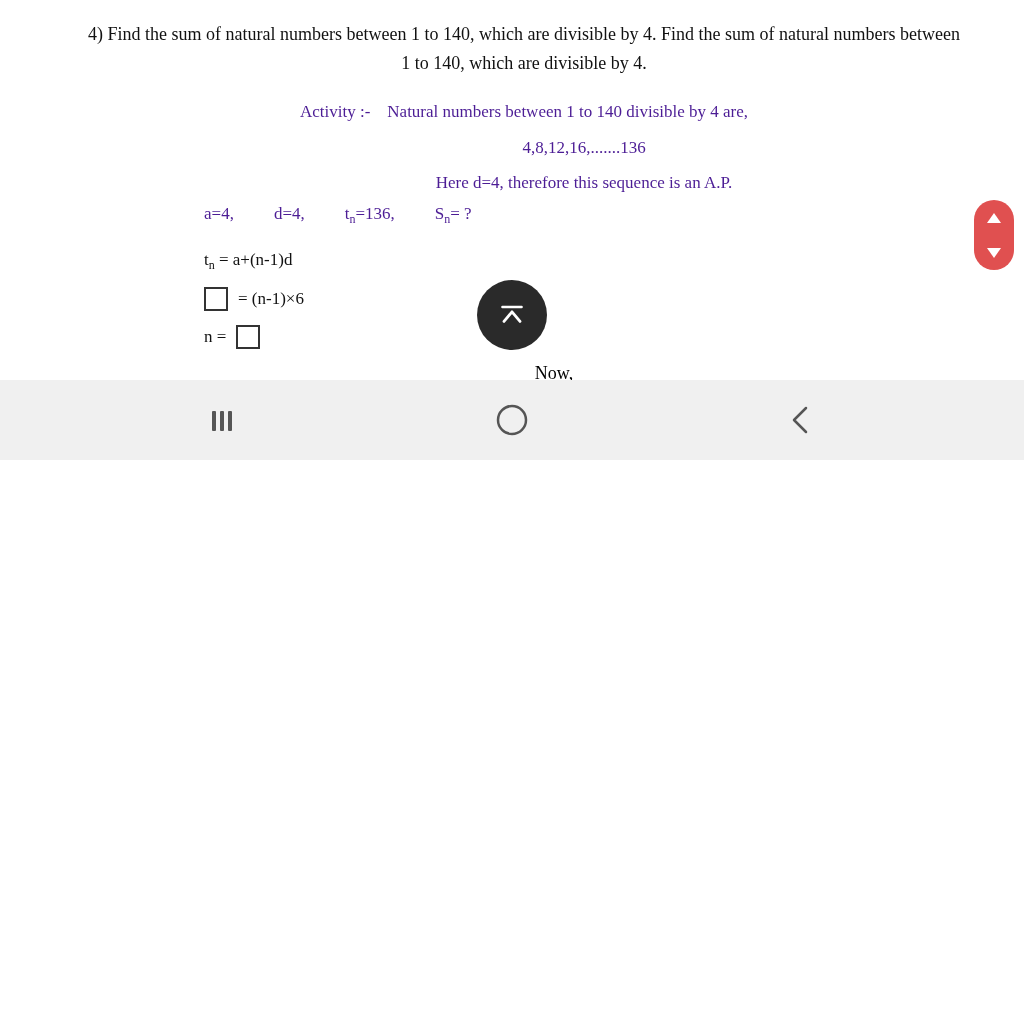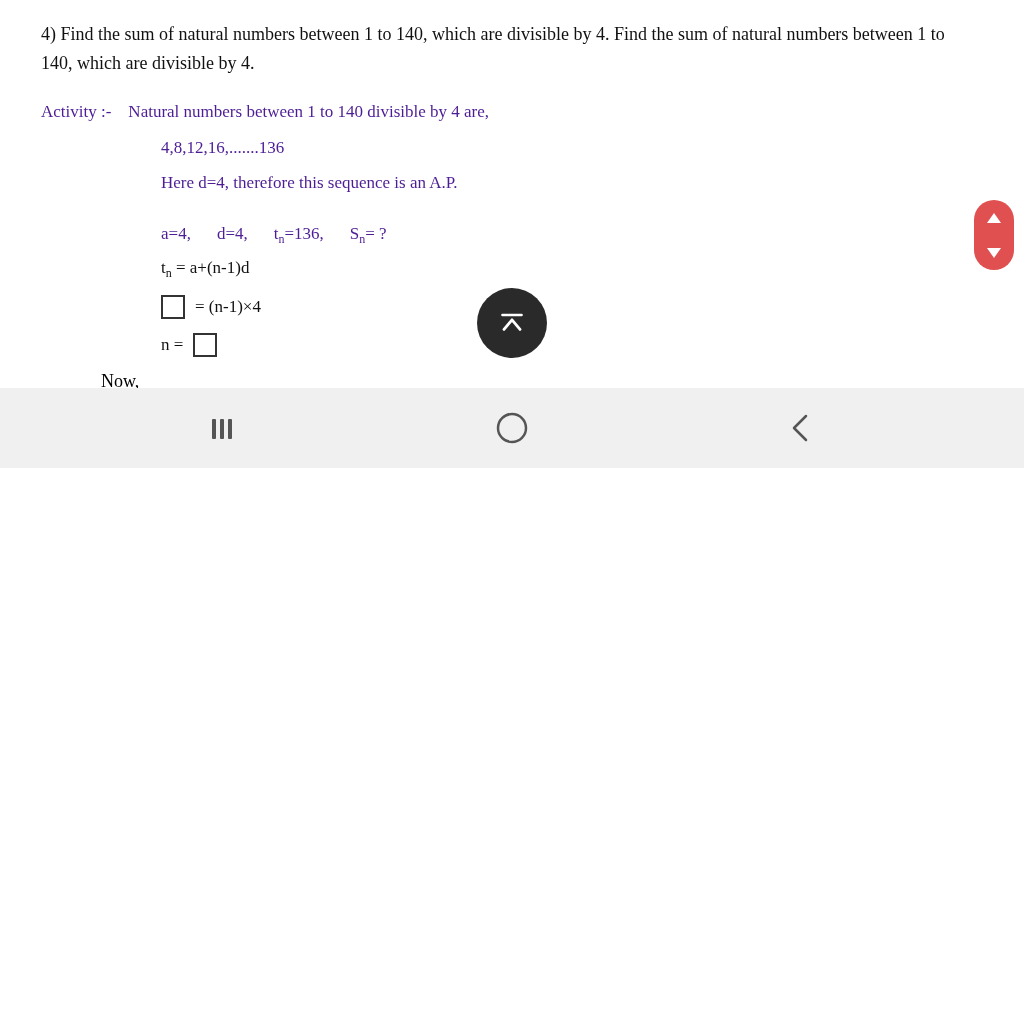"4) Find the sum of" .main-content { padding: 20px 60px 0 41px -> 20px 60px 0 84px; text-align: none -> center }
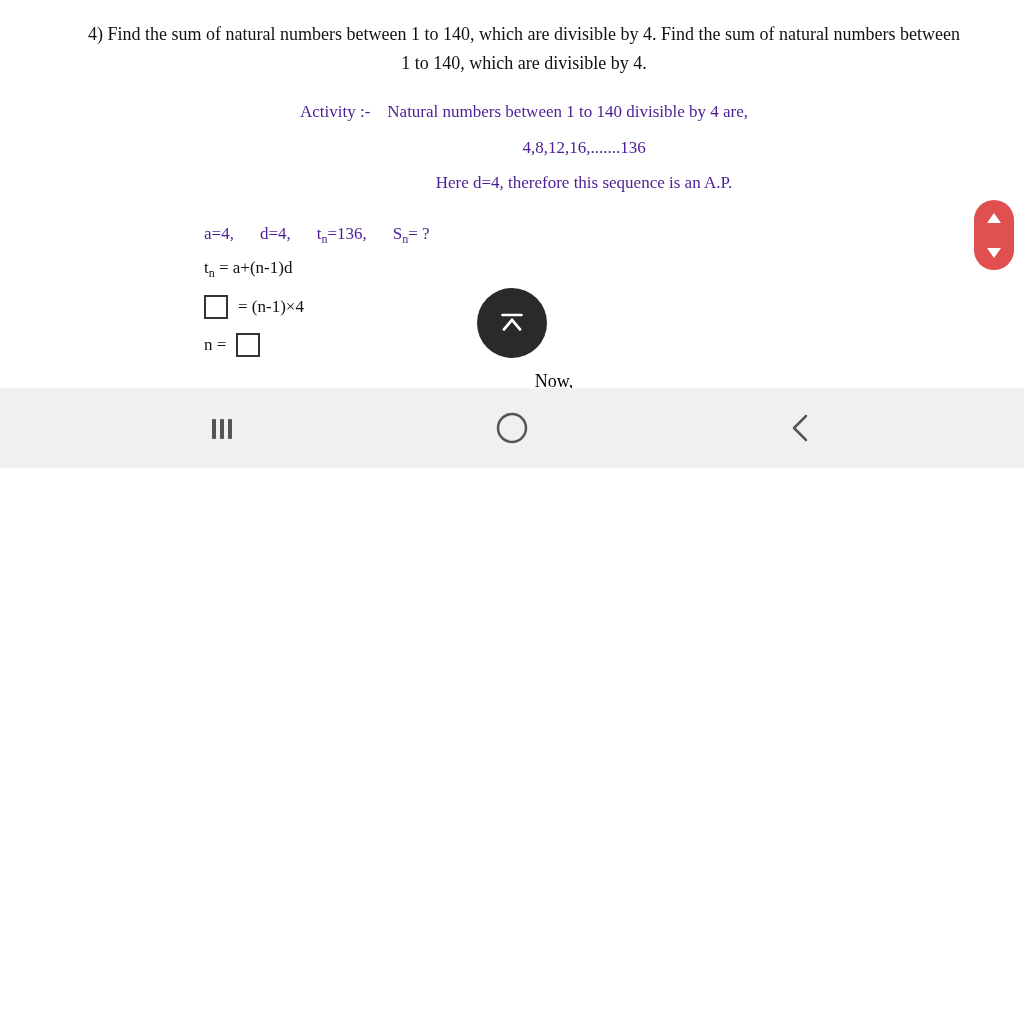"Here d=4, therefore this sequence" .ap-line { margin-bottom: 22px -> 2px }
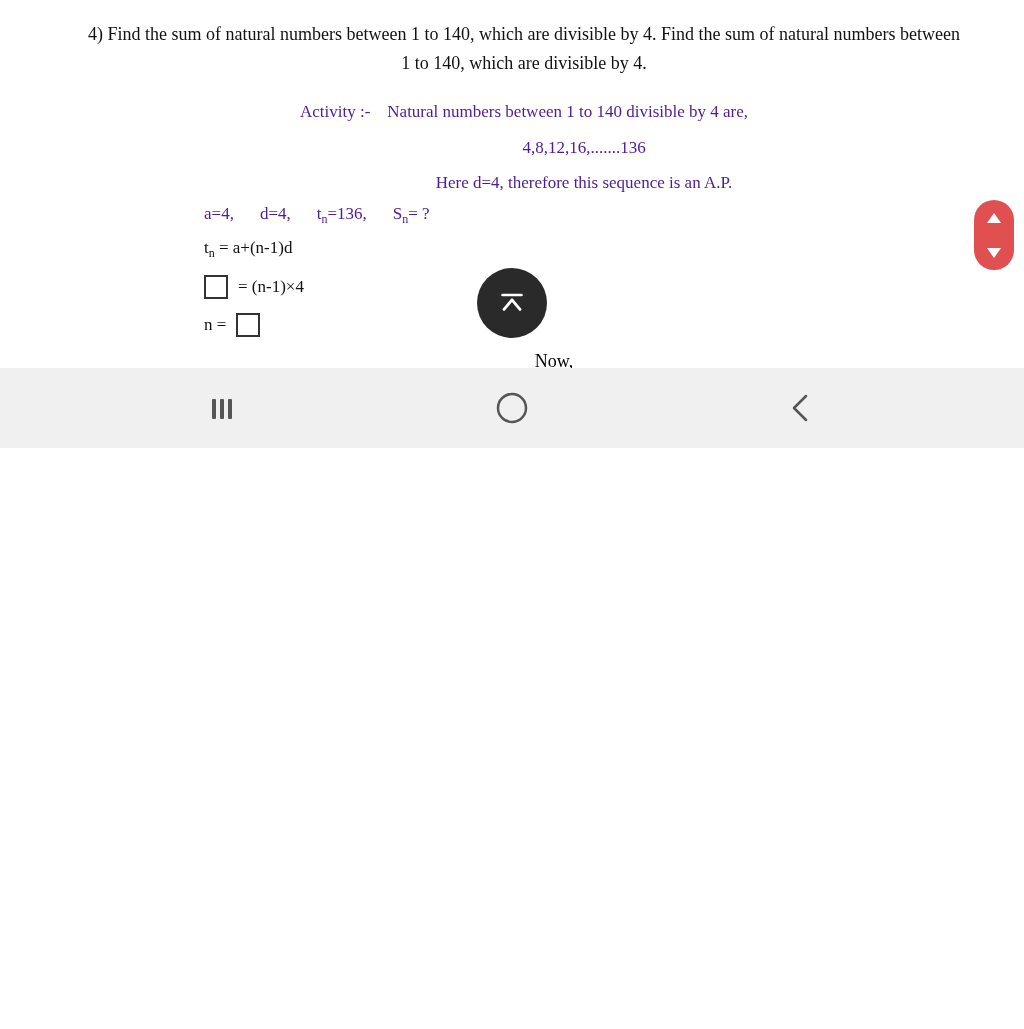"a=4," .params-line { gap: 26px -> 40px; margin-bottom: 8px -> 20px }
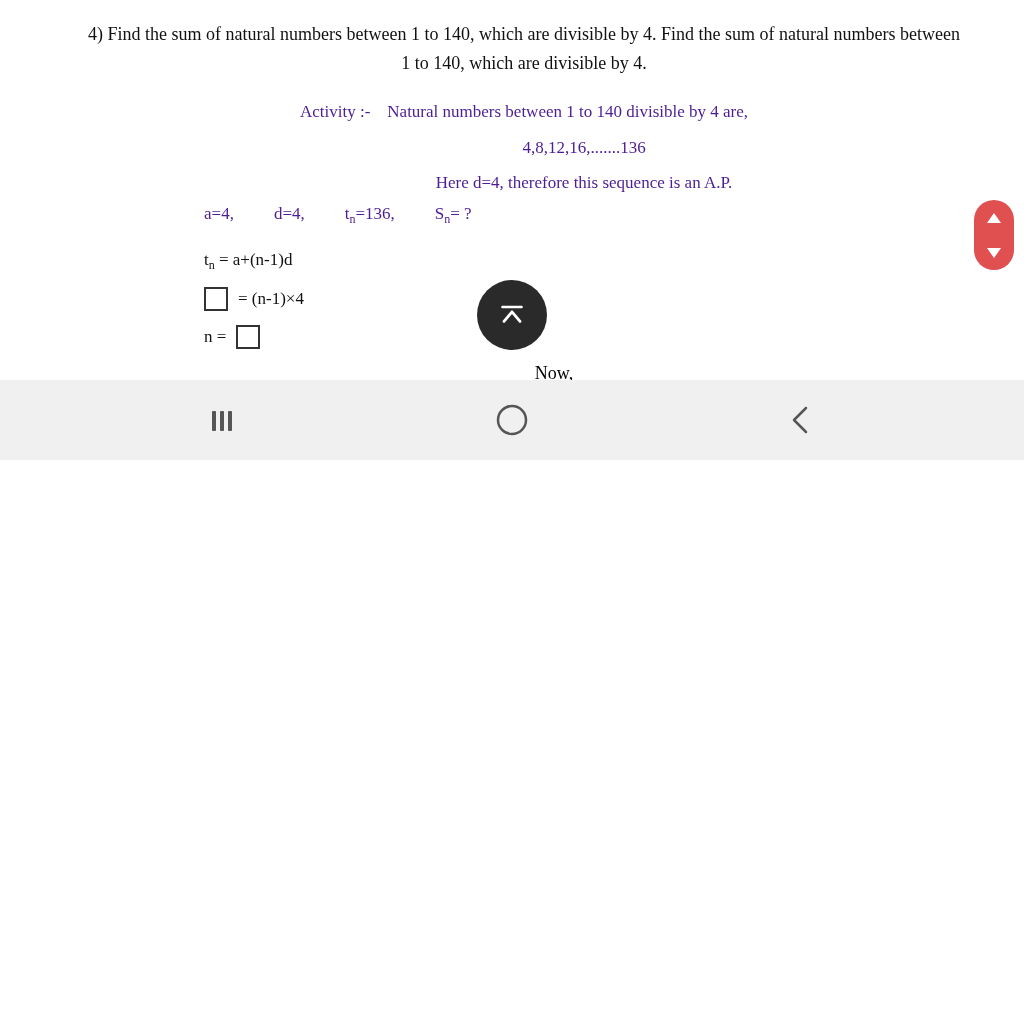"= (n-1)×4" span { text: 4 -> 6 }
